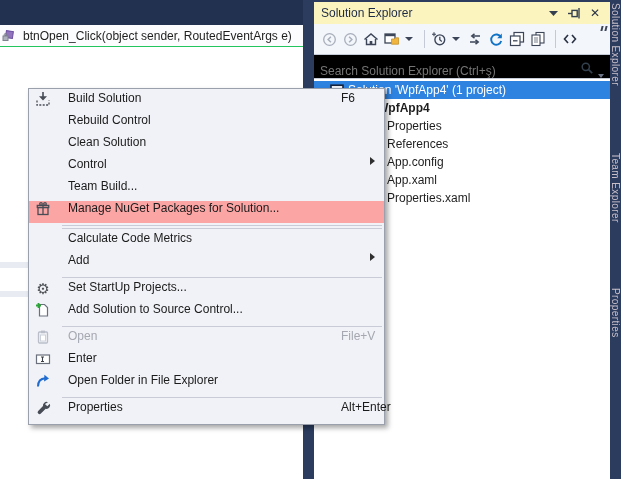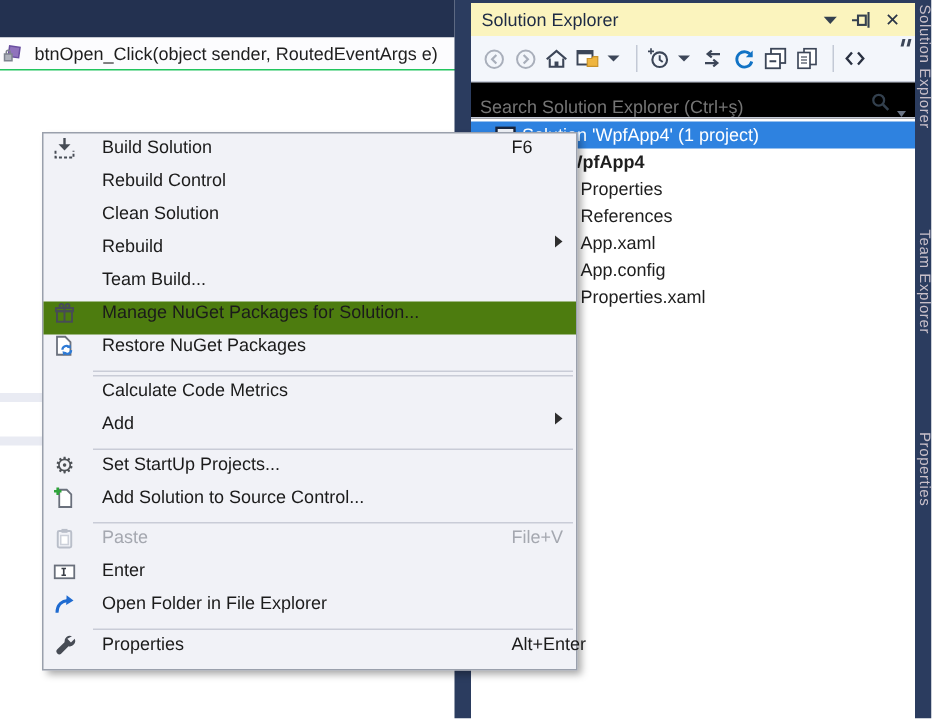"Rebuild" span { text: Rebuild -> Control }
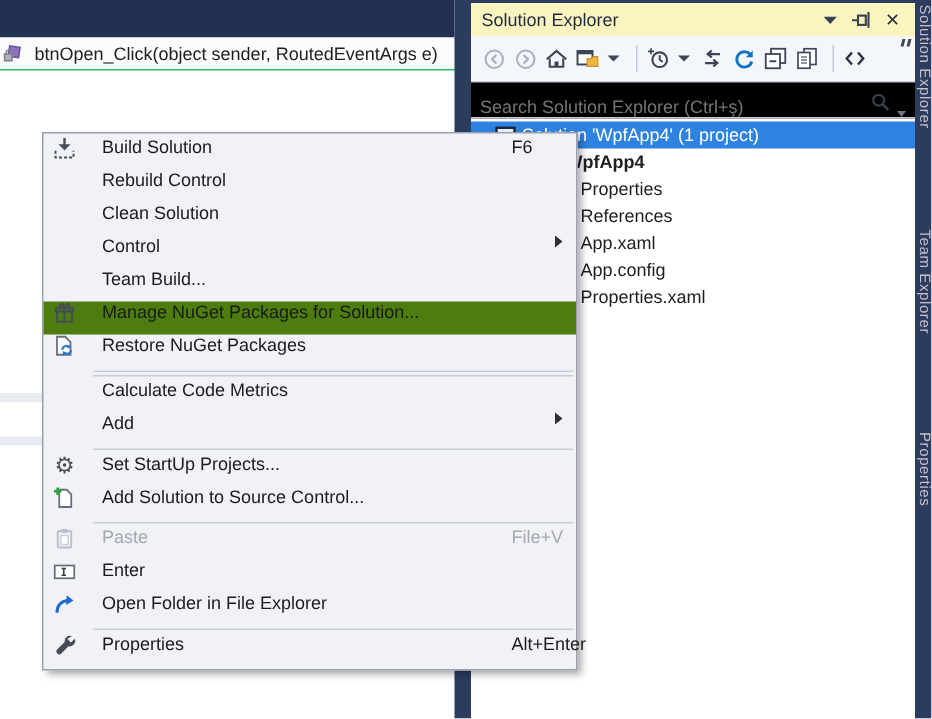"App.xaml" div.trow { order: before "App.config" -> after "App.config" }
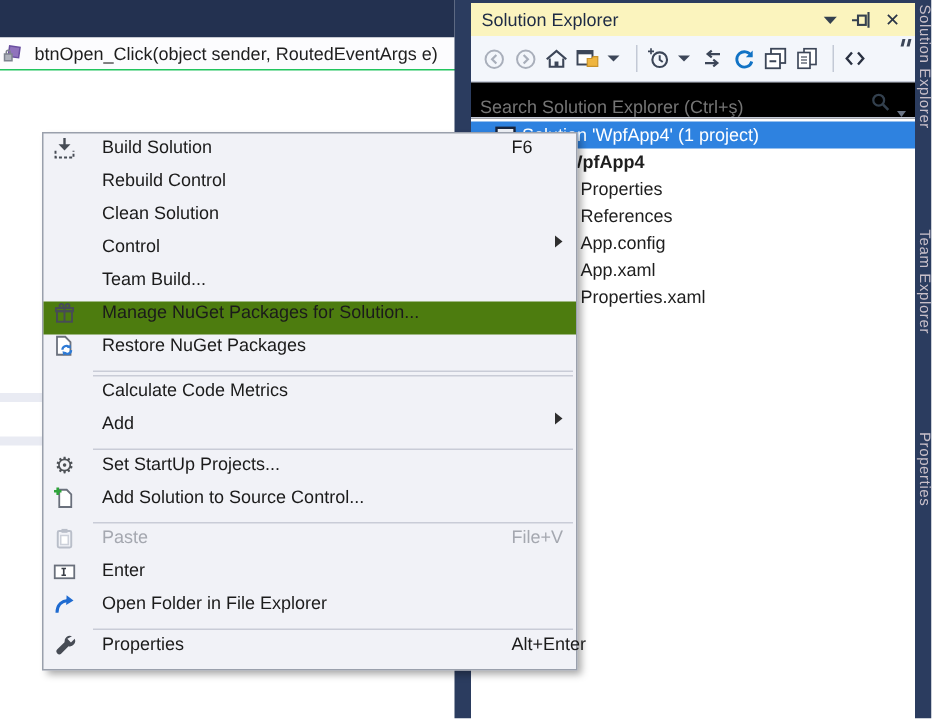"Manage NuGet Packages for Solution..." .mi.hl { background: #4d7c0f -> #fca5a5 }
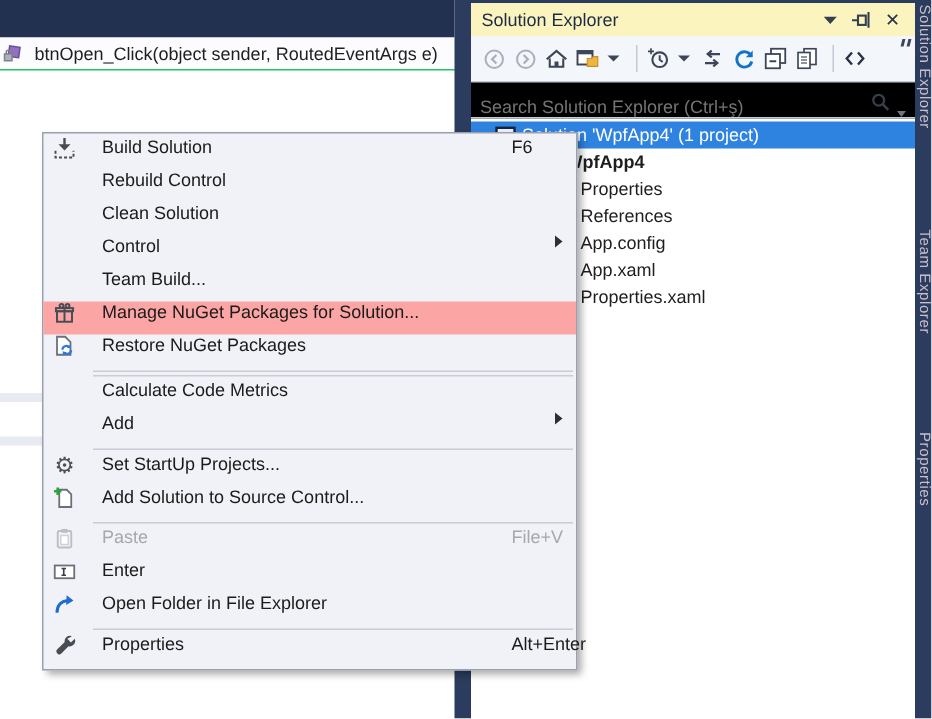"Restore NuGet Packages" div.mi { html: <div> <span> <svg> <path></path> <path></path> <path></path> <path></path> <path></path> </svg> </span> <span>Restore NuGet Packages</span> </div> -> none }
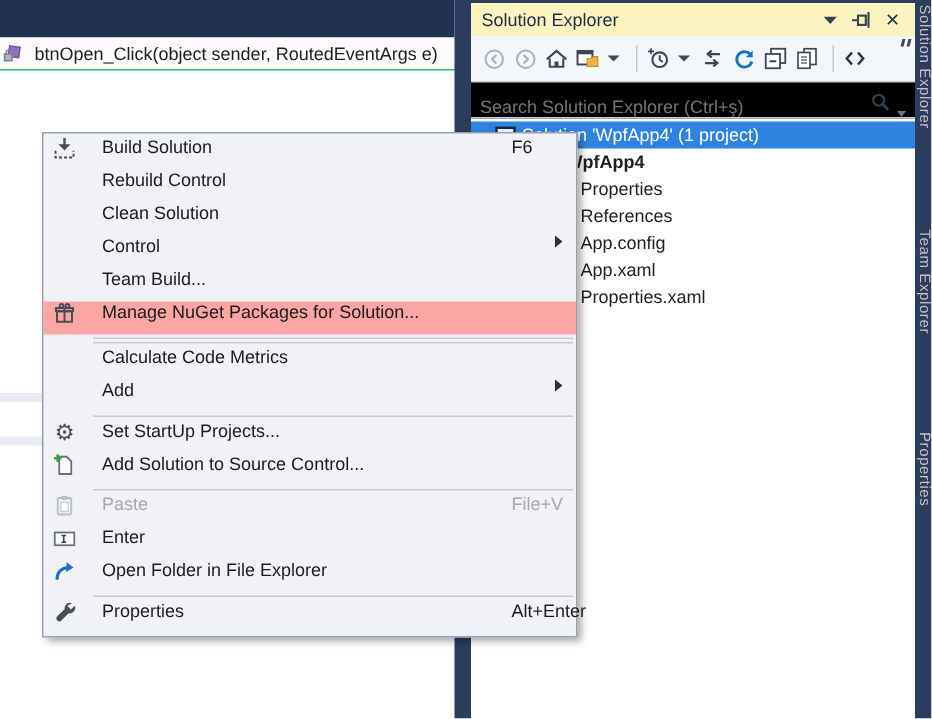"Paste" span { text: Paste -> Open }
